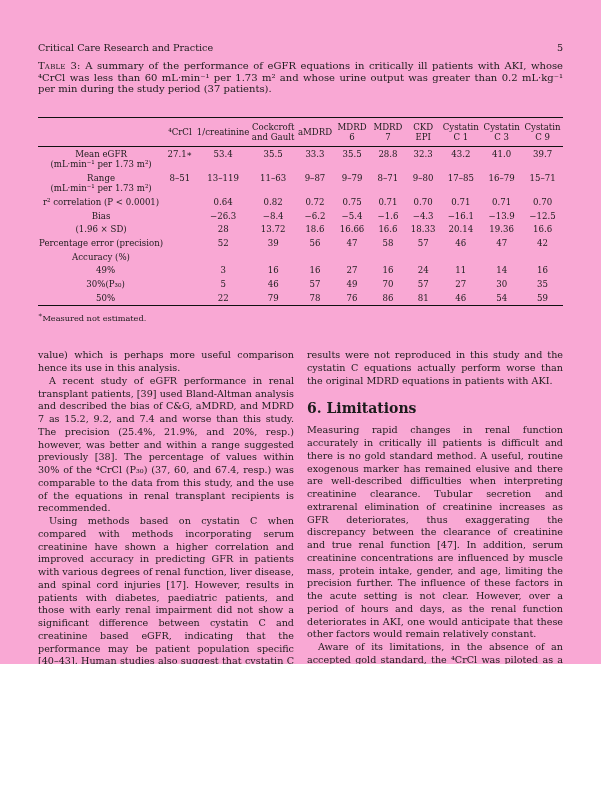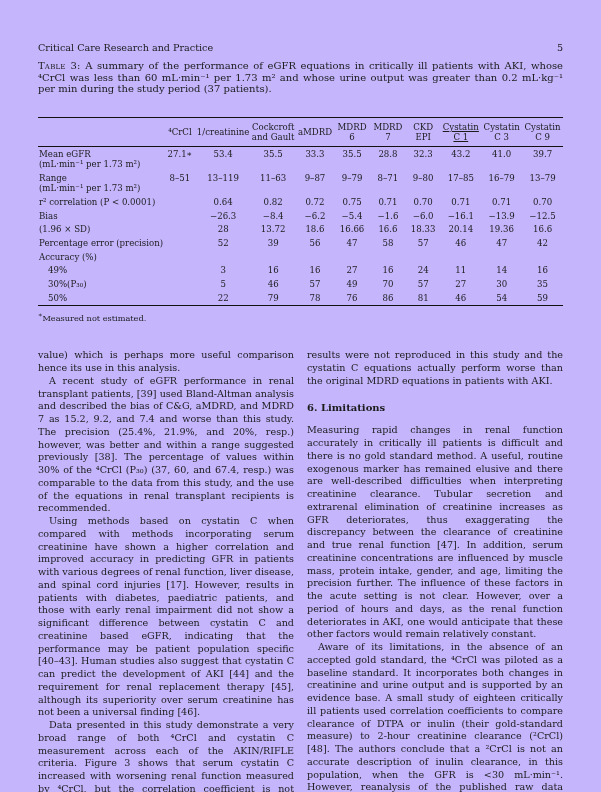"Critical Care Research and Practice" .page { background: #c4b5fd -> #f9a8d4; height: 792px -> 664px }
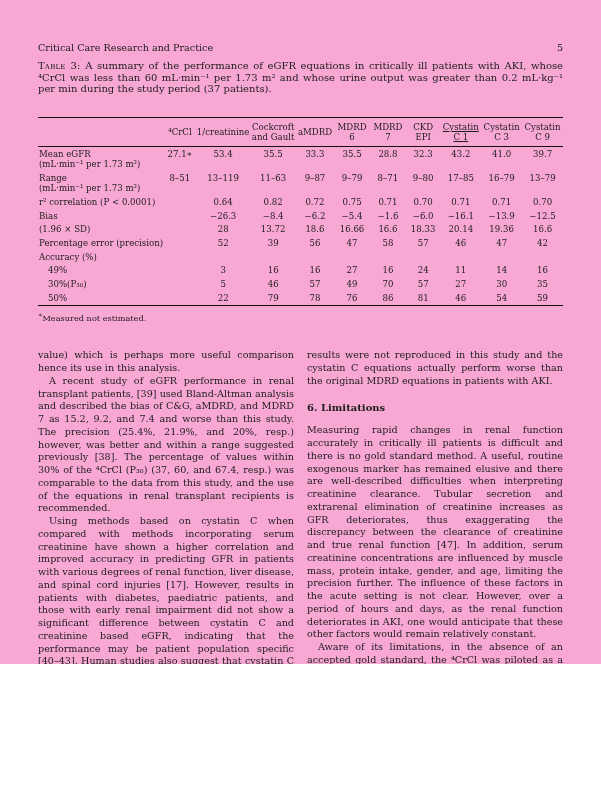"Cystatin C 1" table.results th:nth-child(9) { text-decoration: underline -> none }
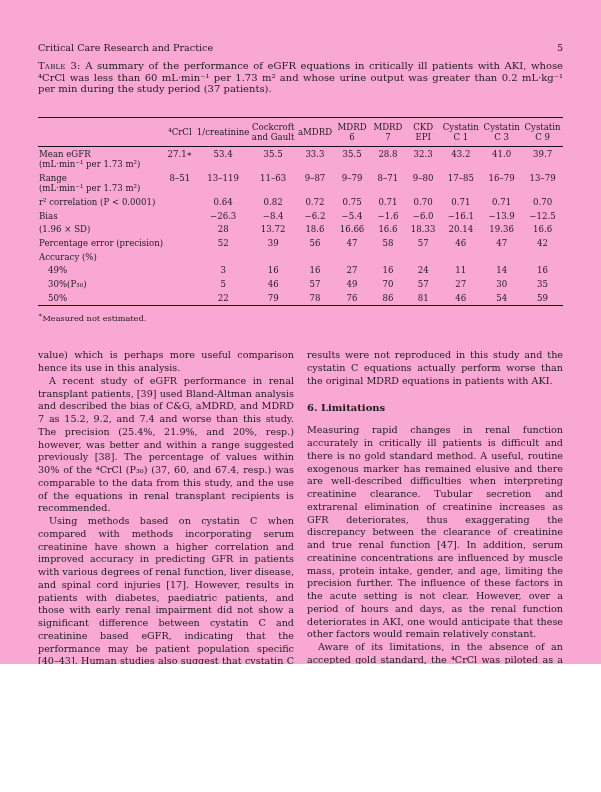"Mean eGFR" table.results td.rowlabel { text-align: left -> center }
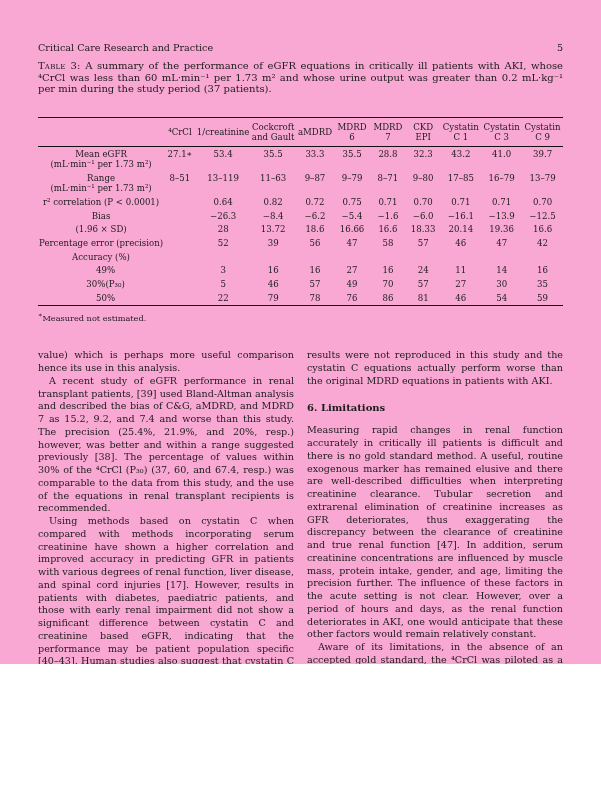"13–79" td { text: 13–79 -> 15–71 }
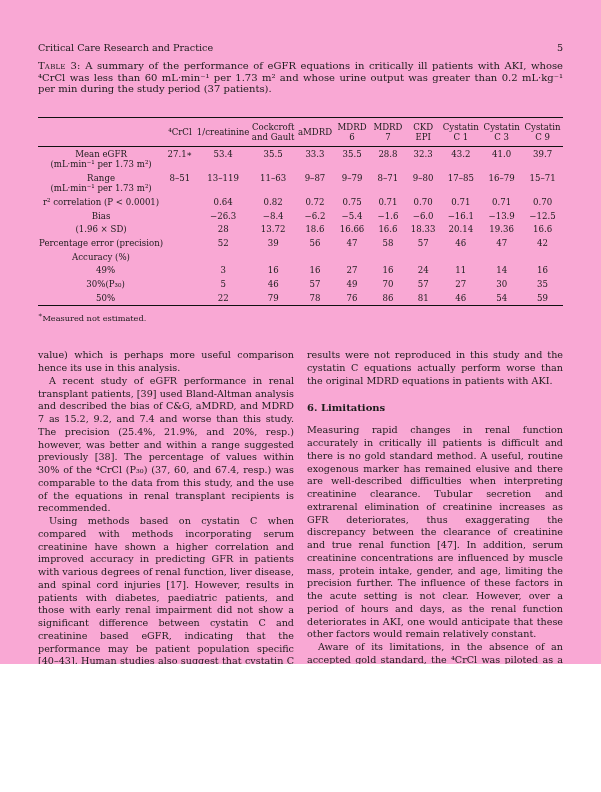"−6.0" td { text: 6.0 -> 4.3 }
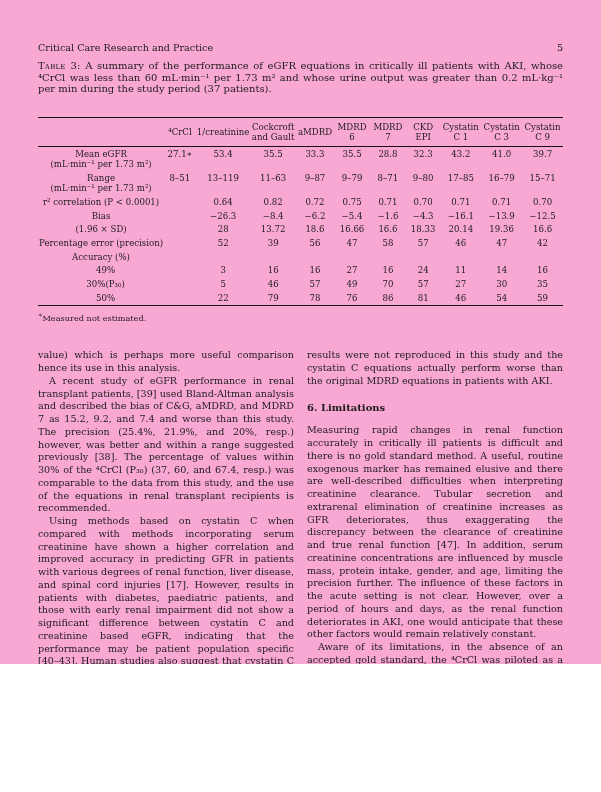"6. Limitations" .section-heading { font-size: 10px -> 14px }
